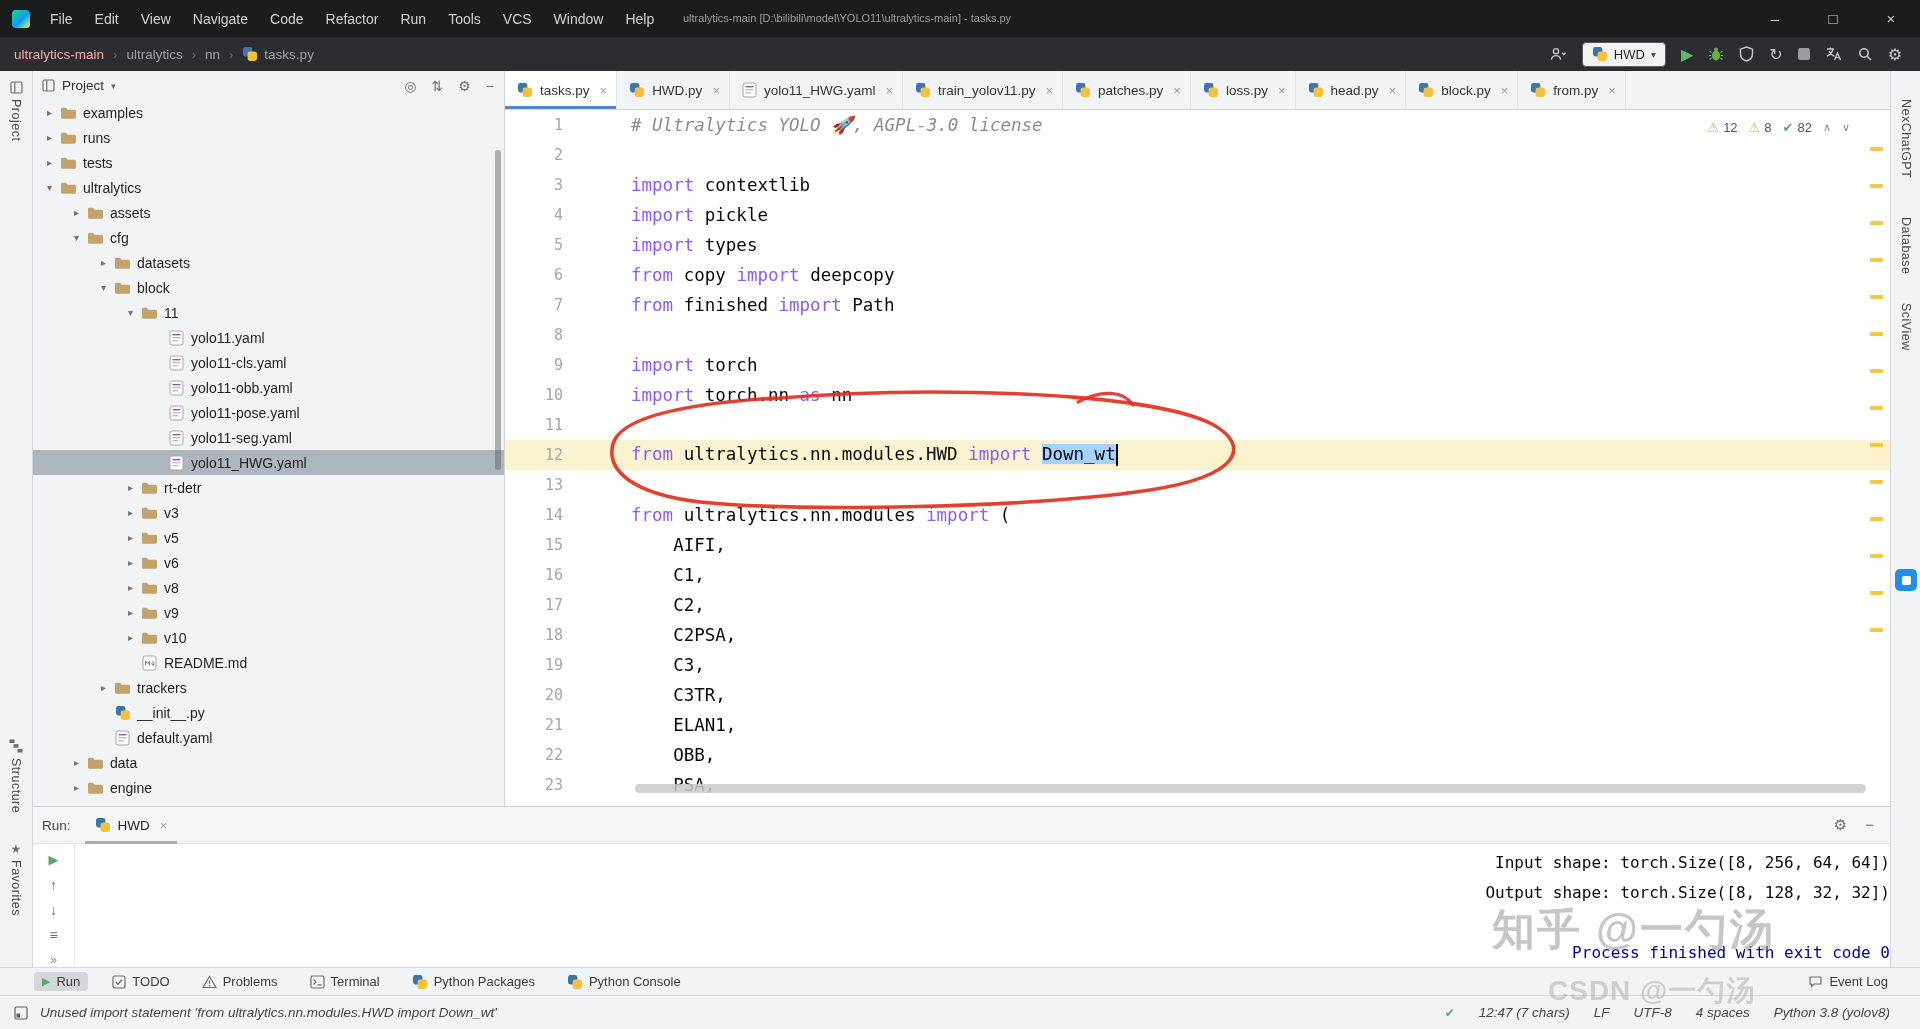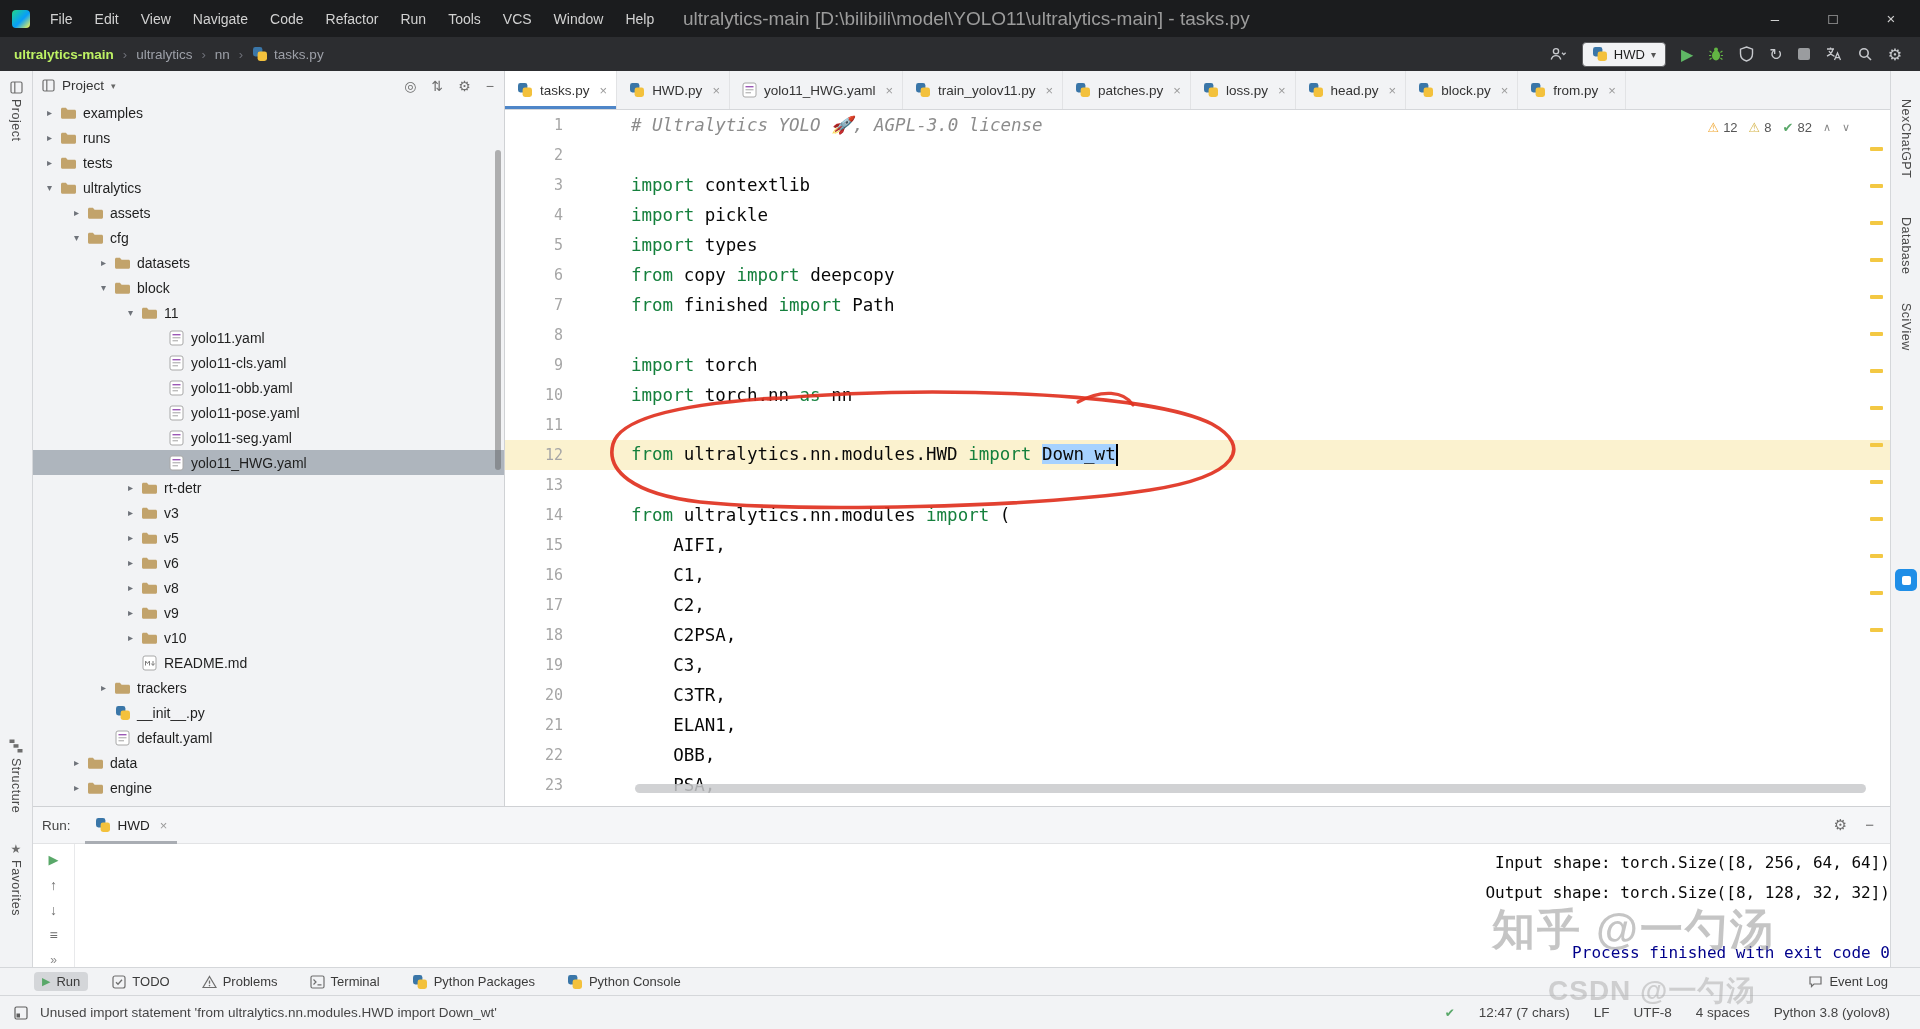"ultralytics-main [D:\bilibili\model\YOLO11\ultralytics-main] -" #wintitle { font-size: 19px -> 11px }
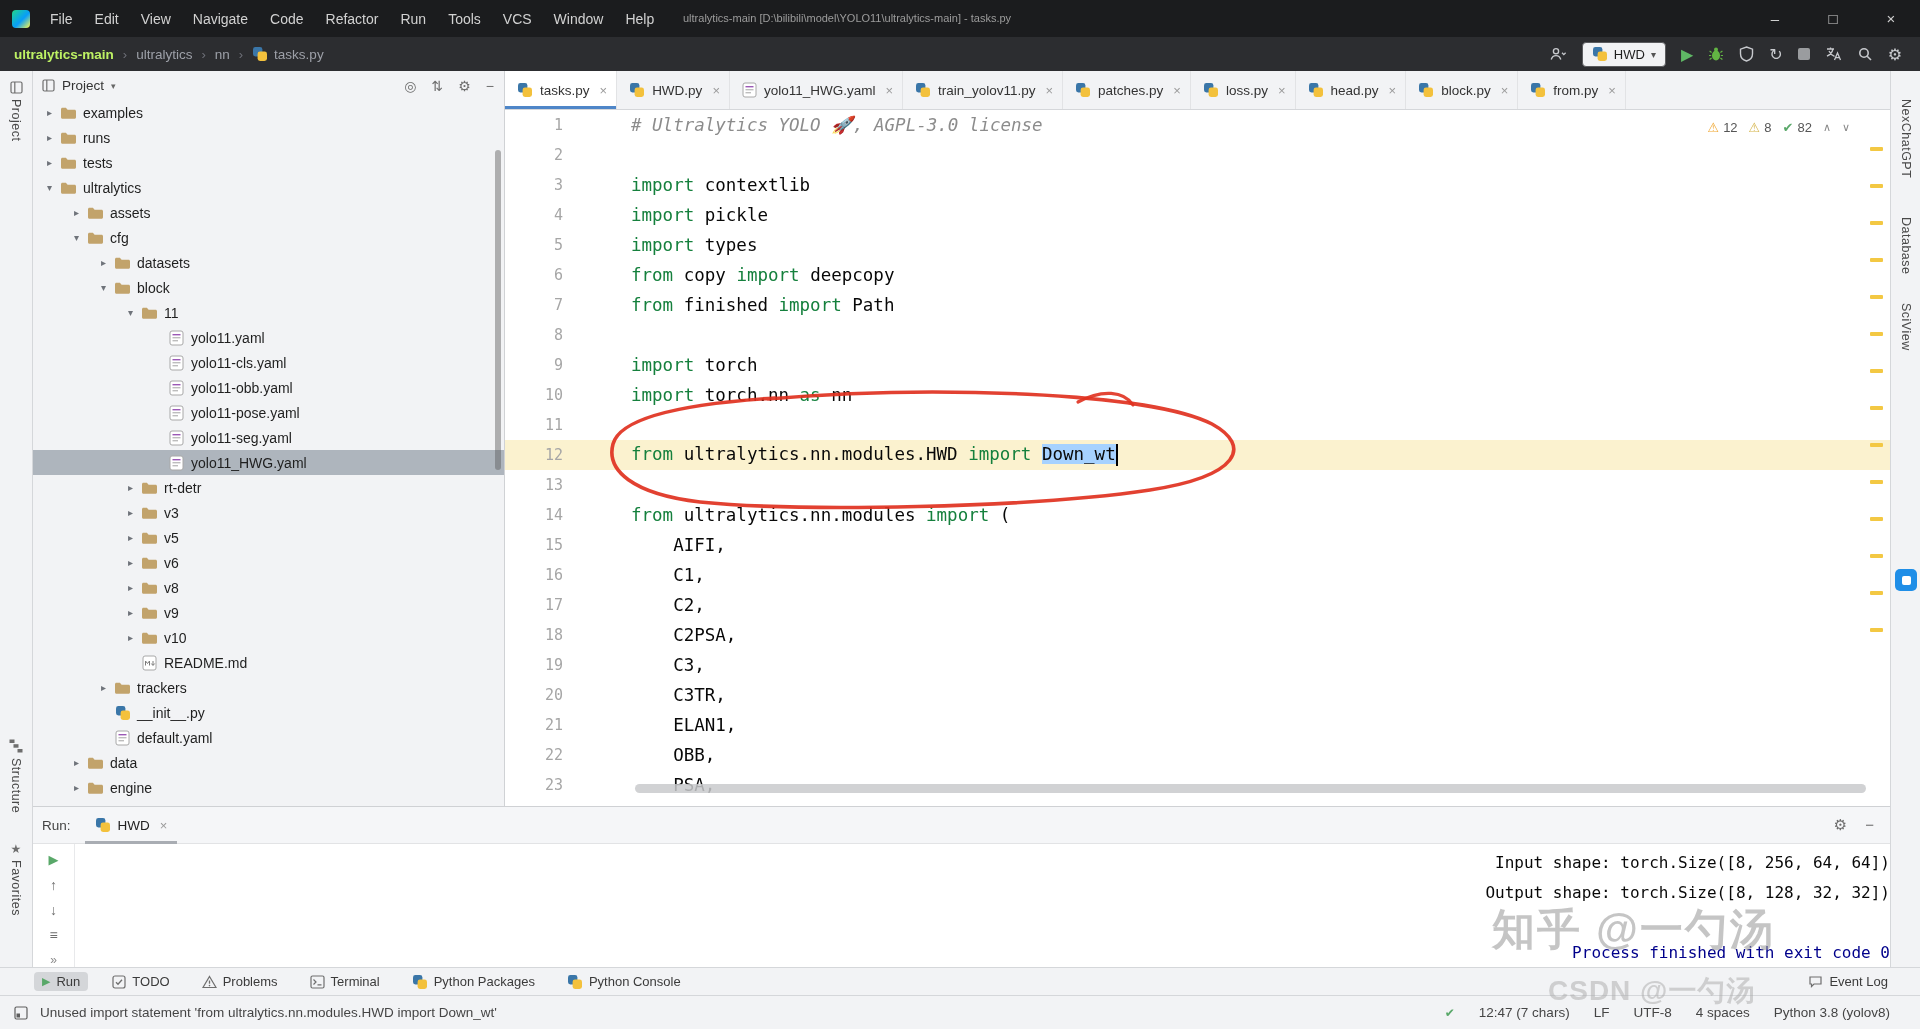"ultralytics-main" .crumb.bold span { color: #bef264 -> #fca5a5; font-weight: bold -> normal }
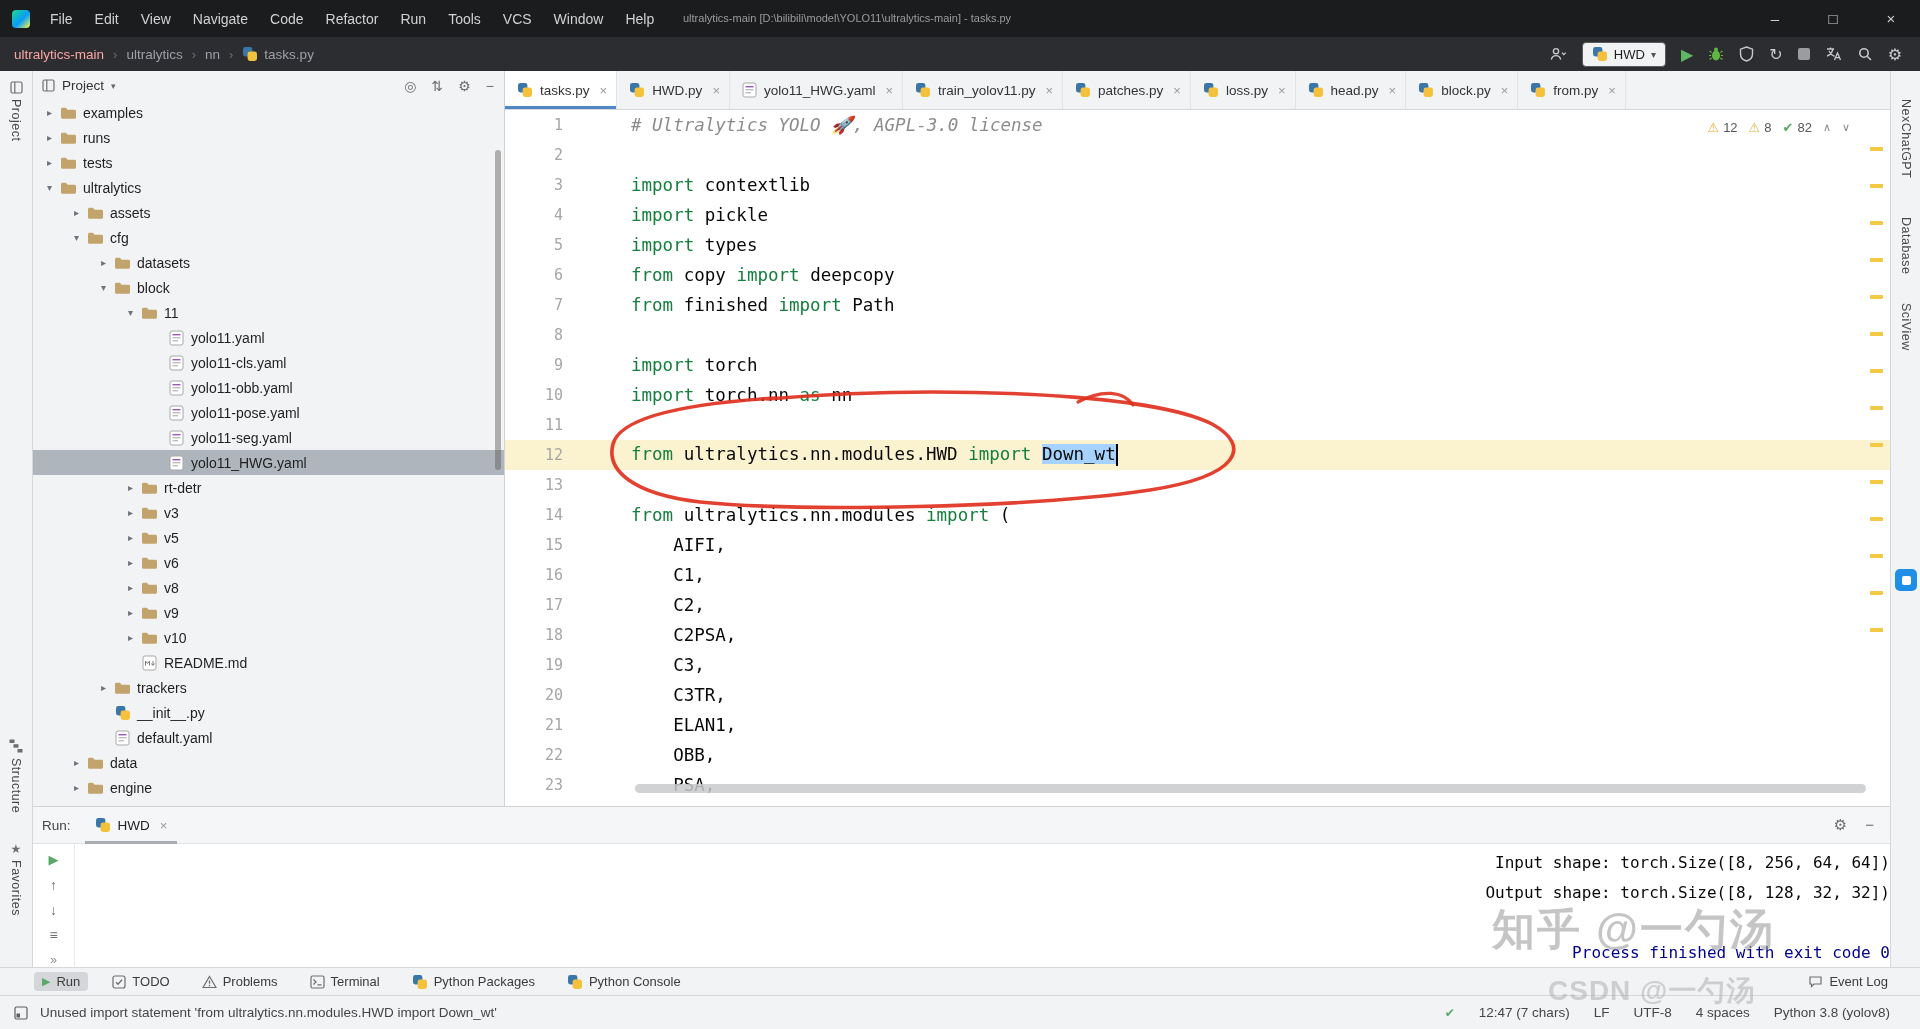"import" .tok-k { color: #15803d -> #8b5cf6 }
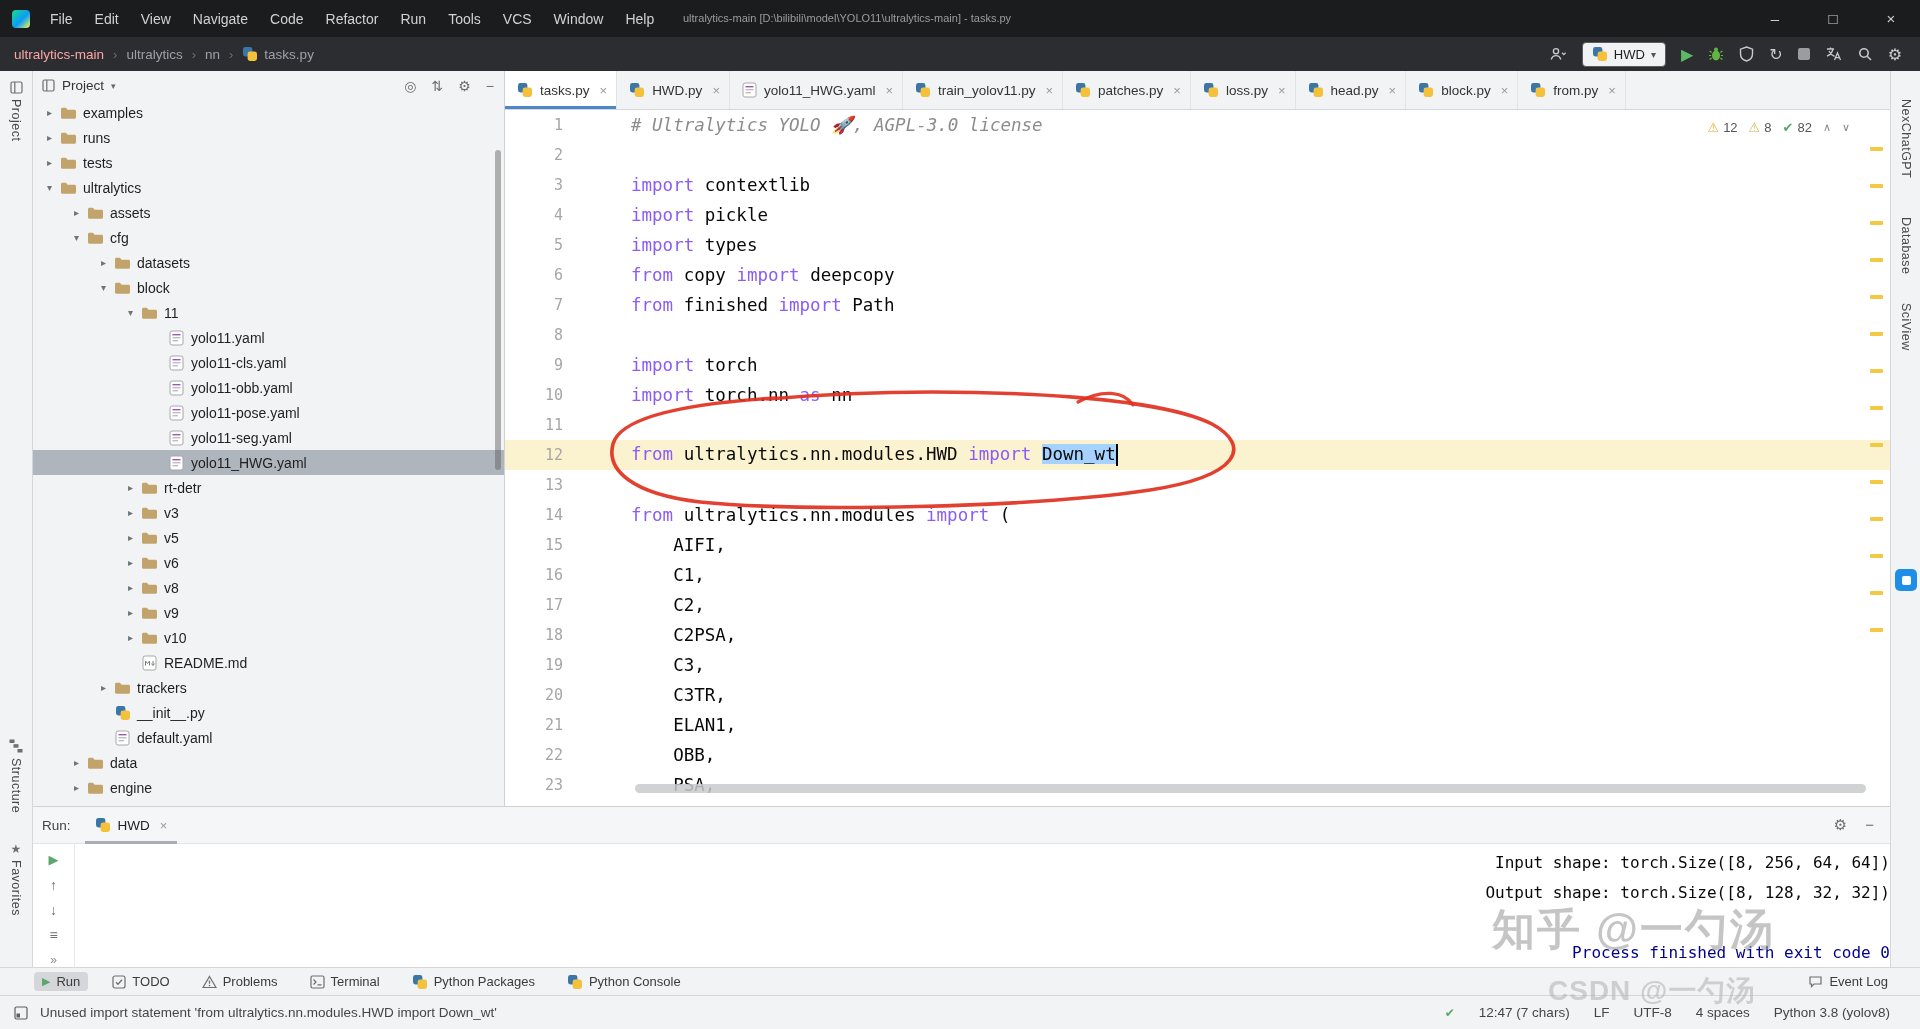"Unused import statement 'from" #statusbar { font-style: none -> italic }
